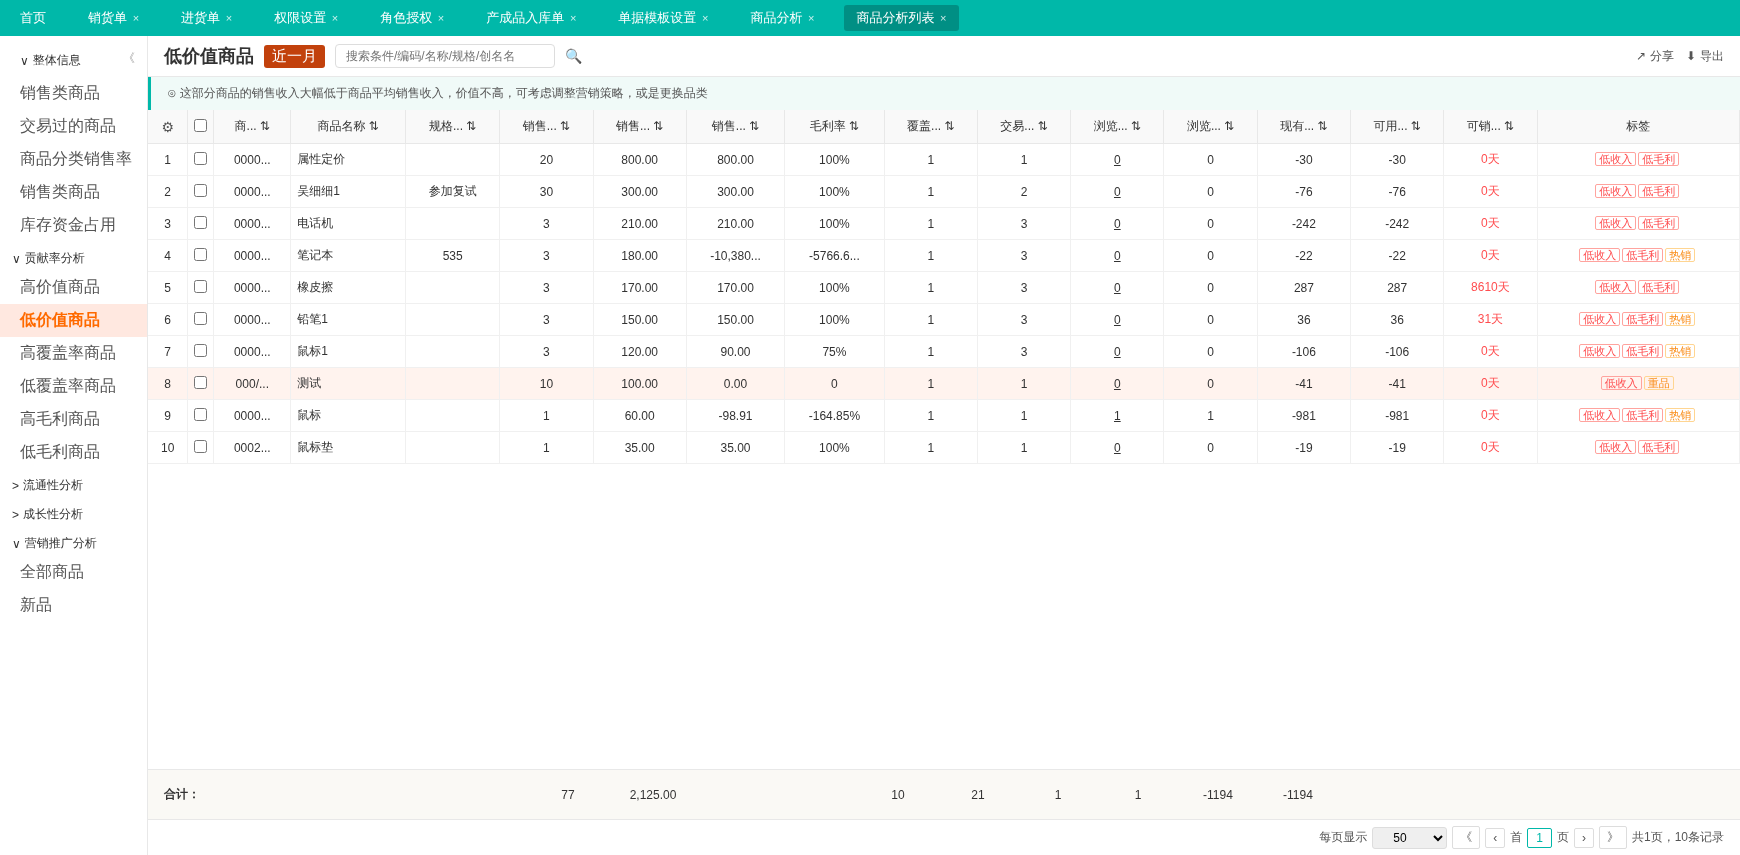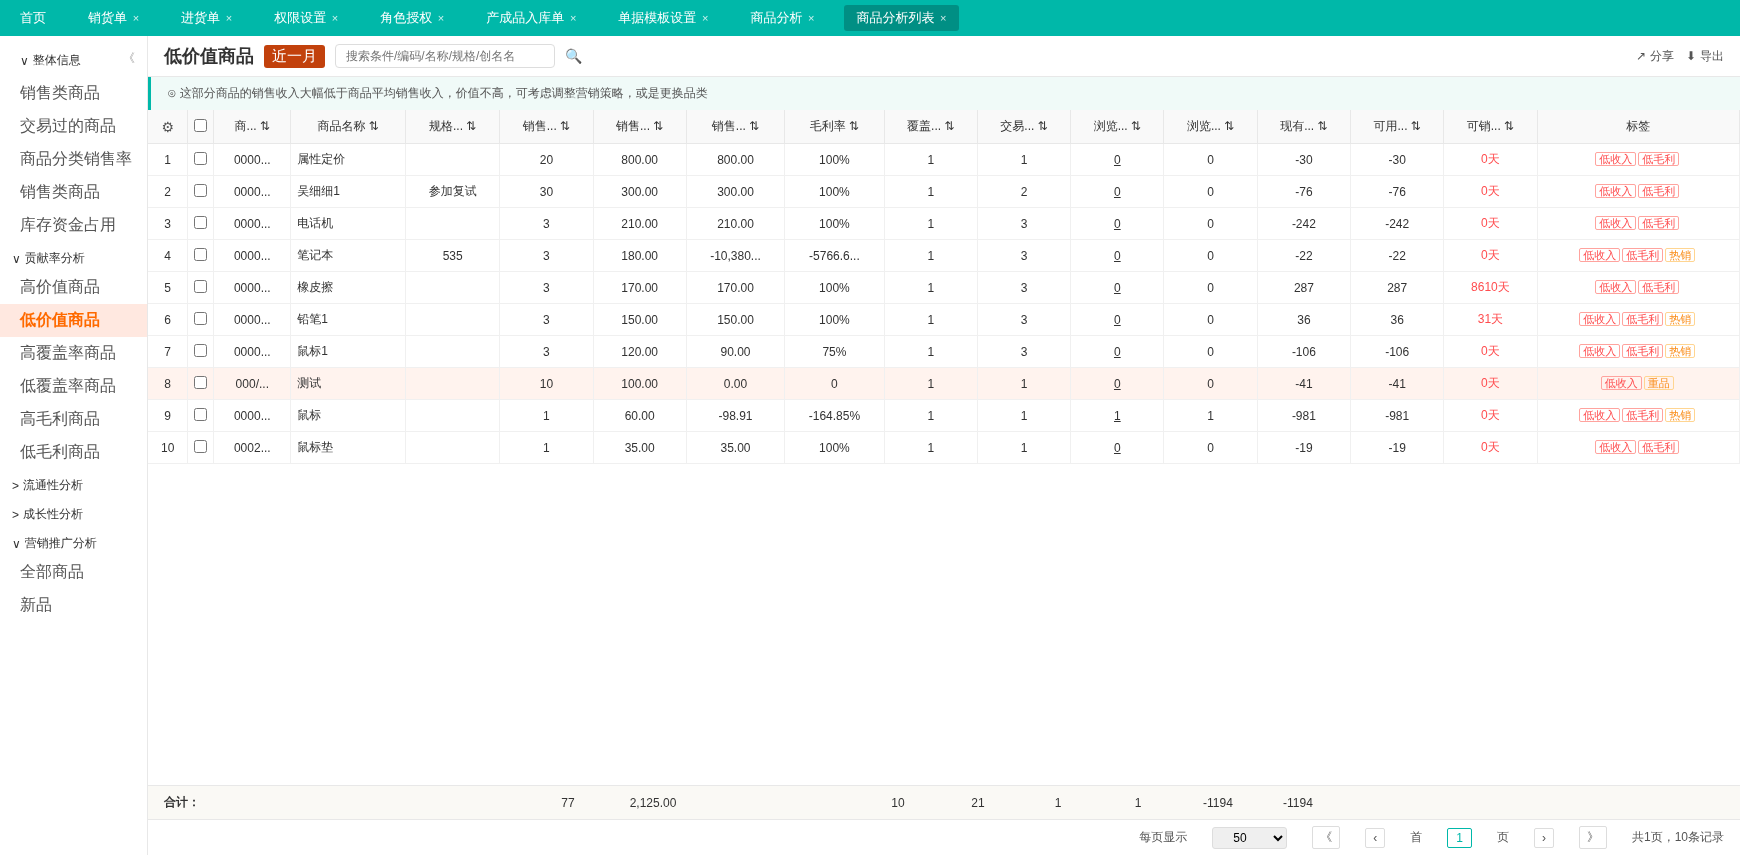"合计：" .footer-bar { padding: 8px 16px -> 16px 16px }
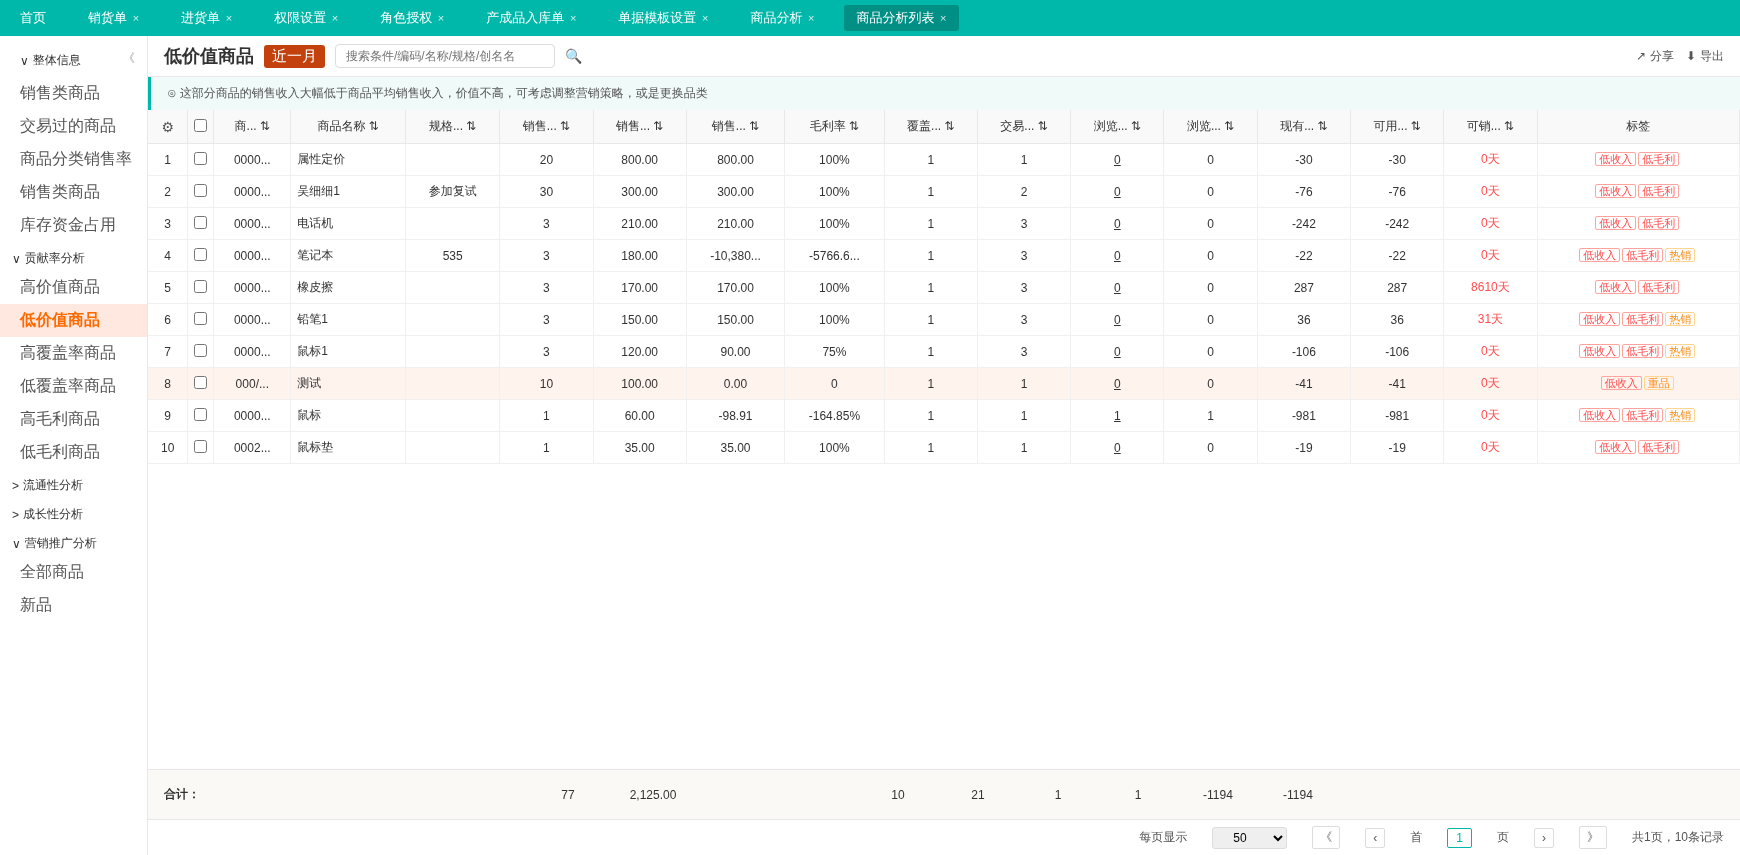"每页显示" .pagination-bar { gap: 25px -> 5px }
